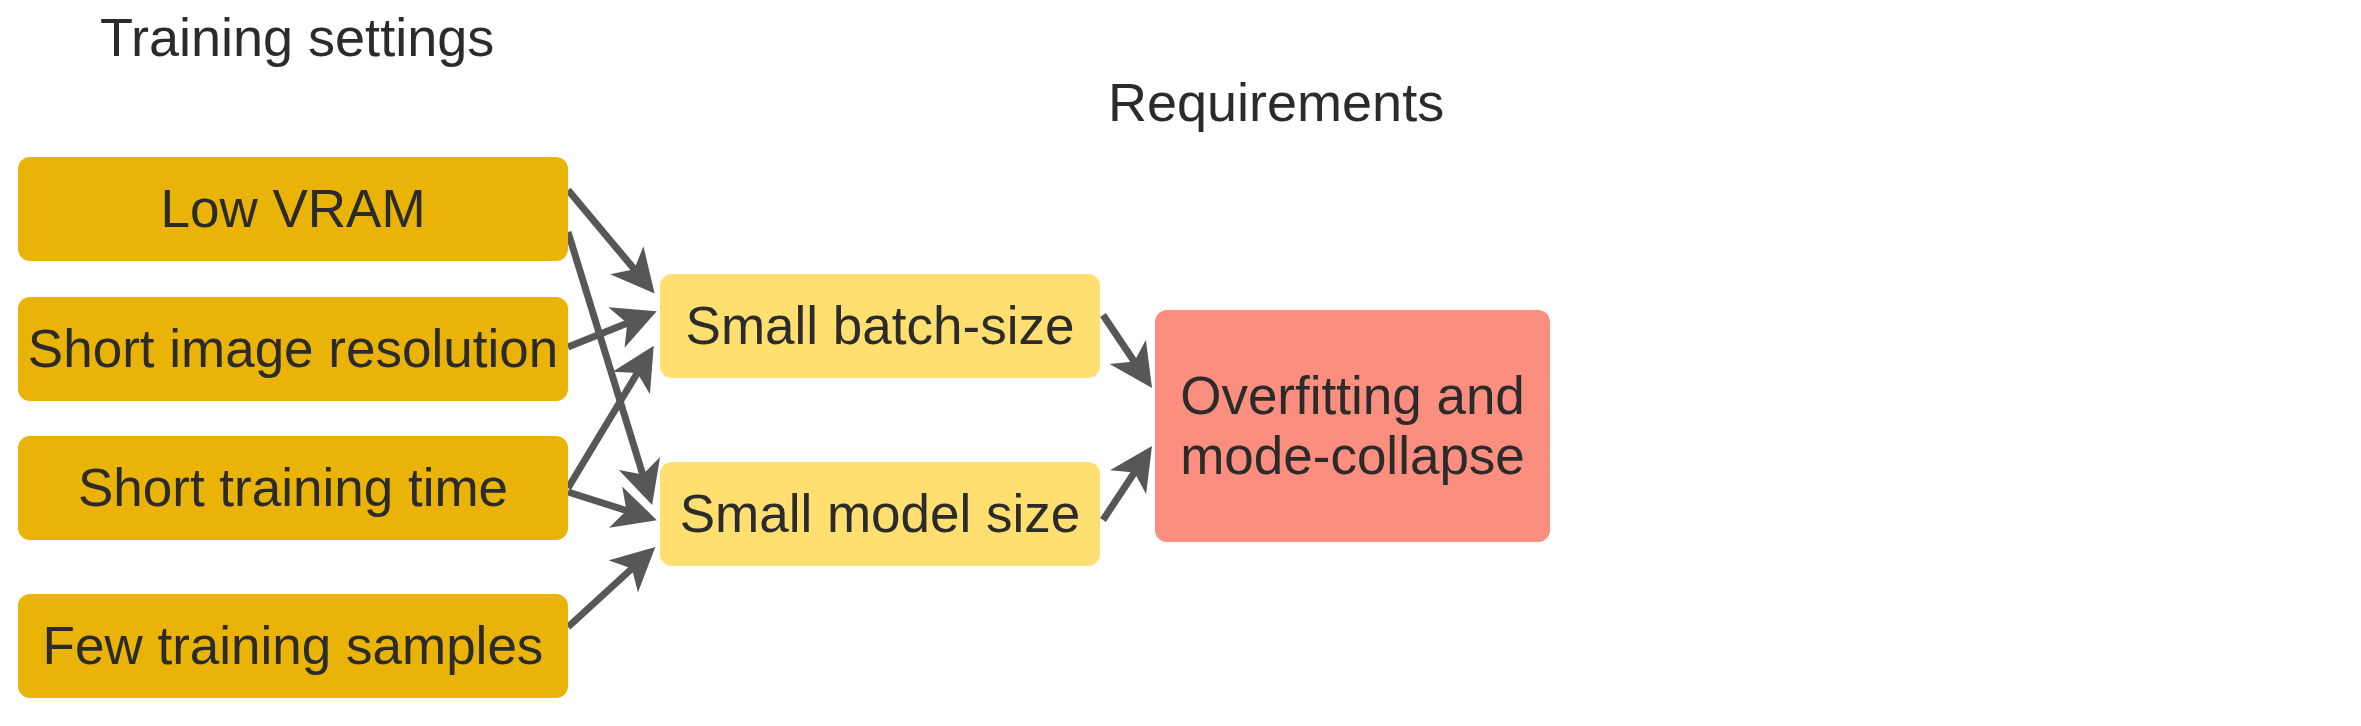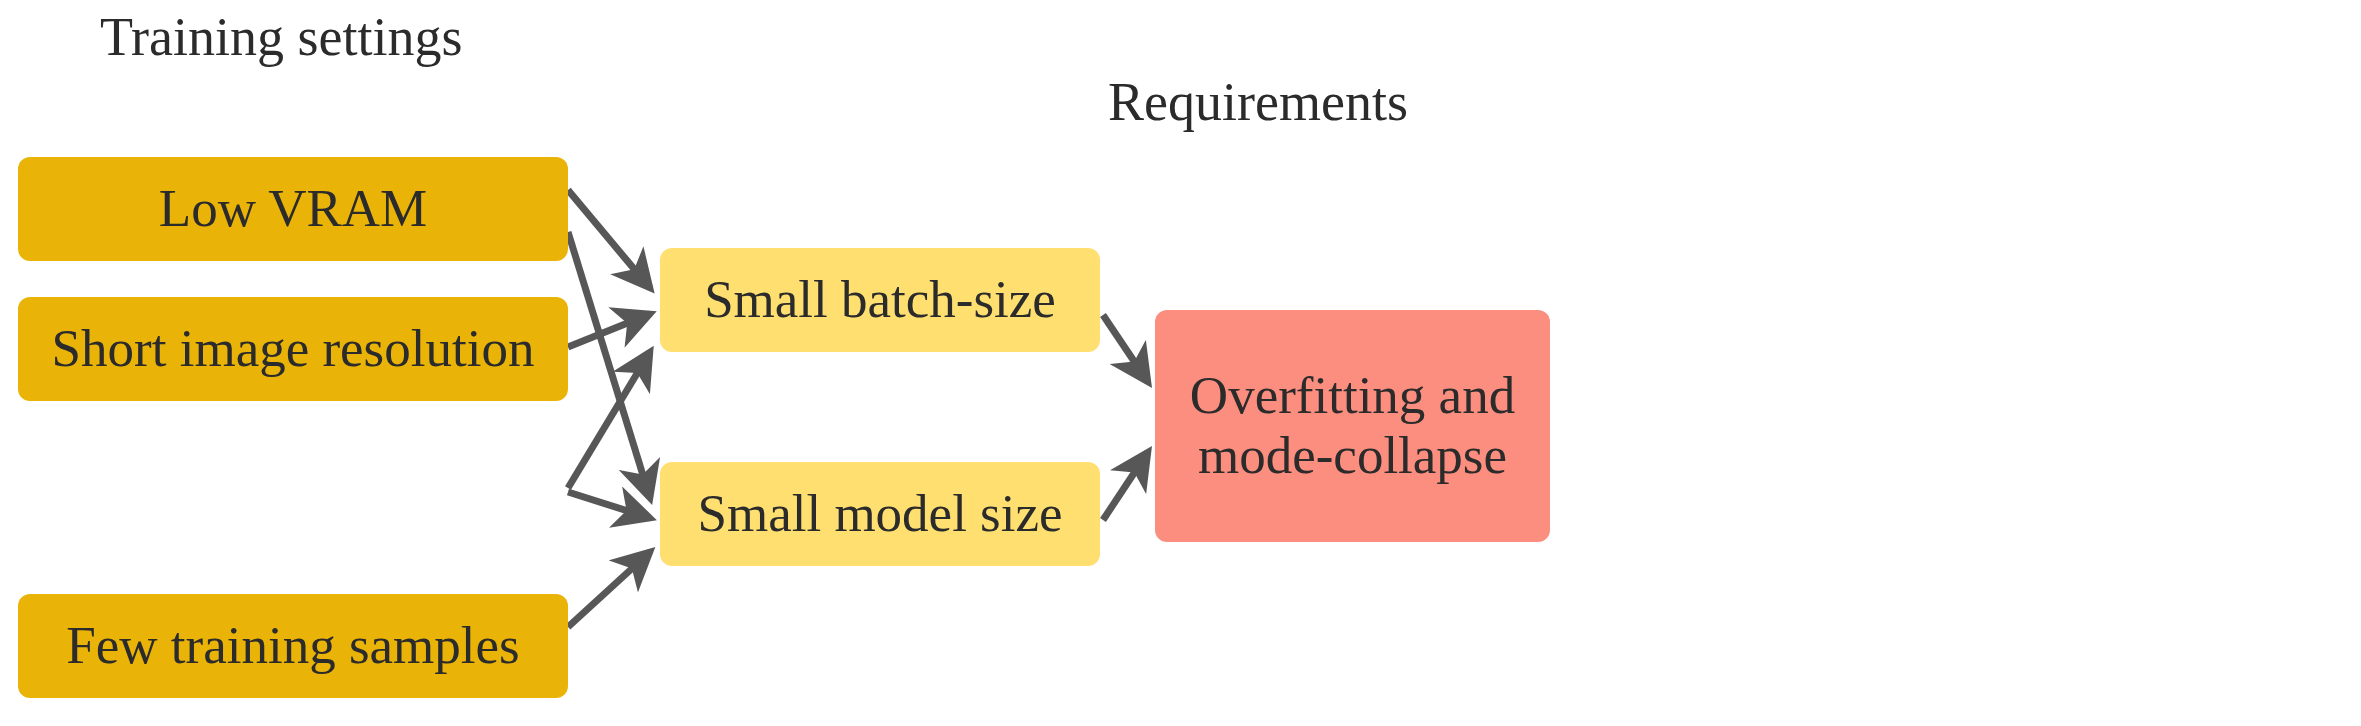"Training settings" #canvas { font-family: Liberation Serif, serif -> Liberation Sans, sans-serif }
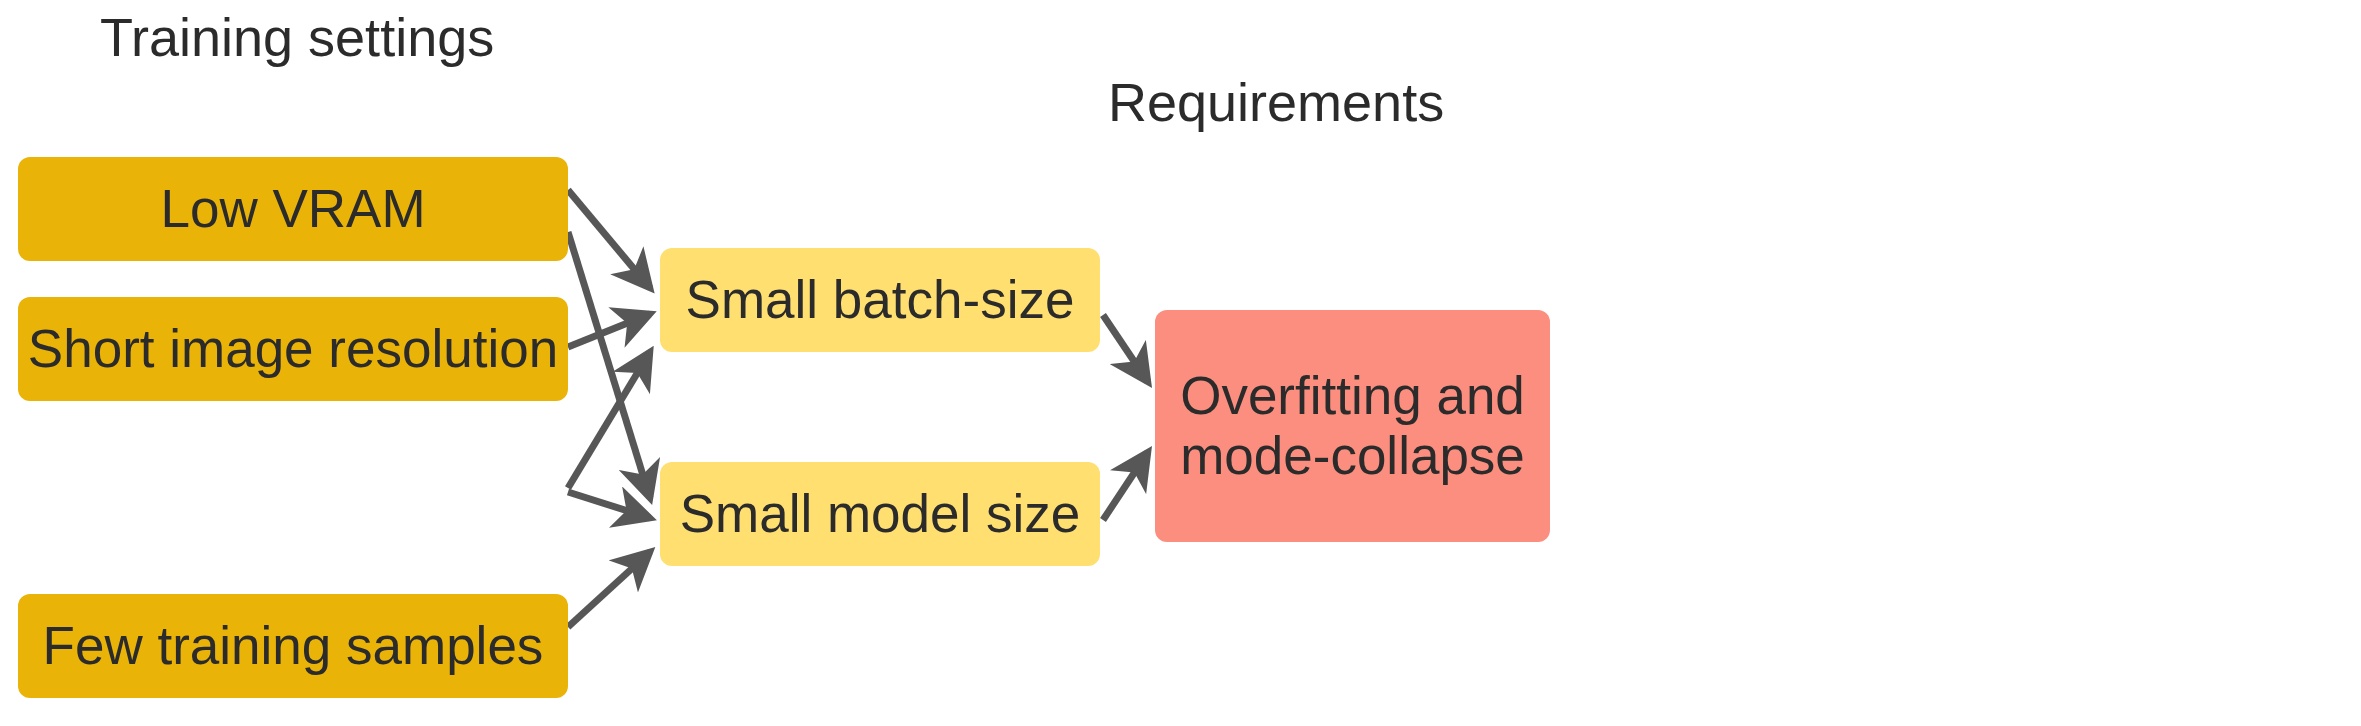"Small batch-size" #n-batch { top: 248px -> 274px }
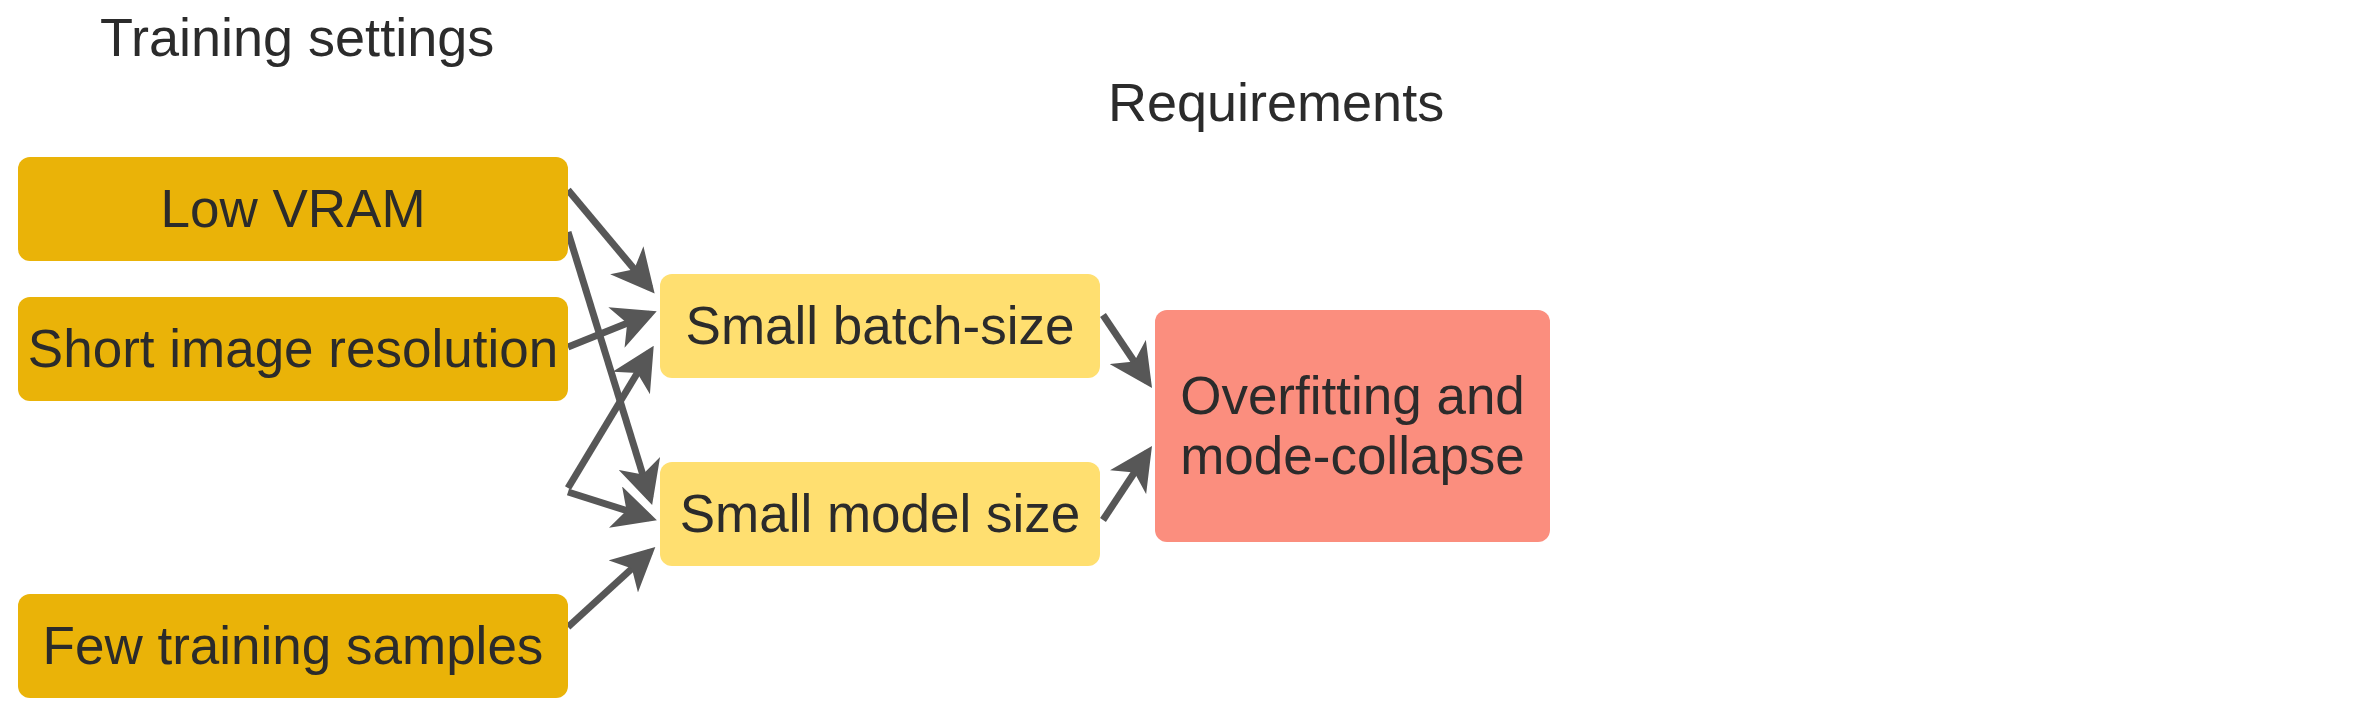"Short training time" div.node { html: none -> <div>Short training time</div> }
